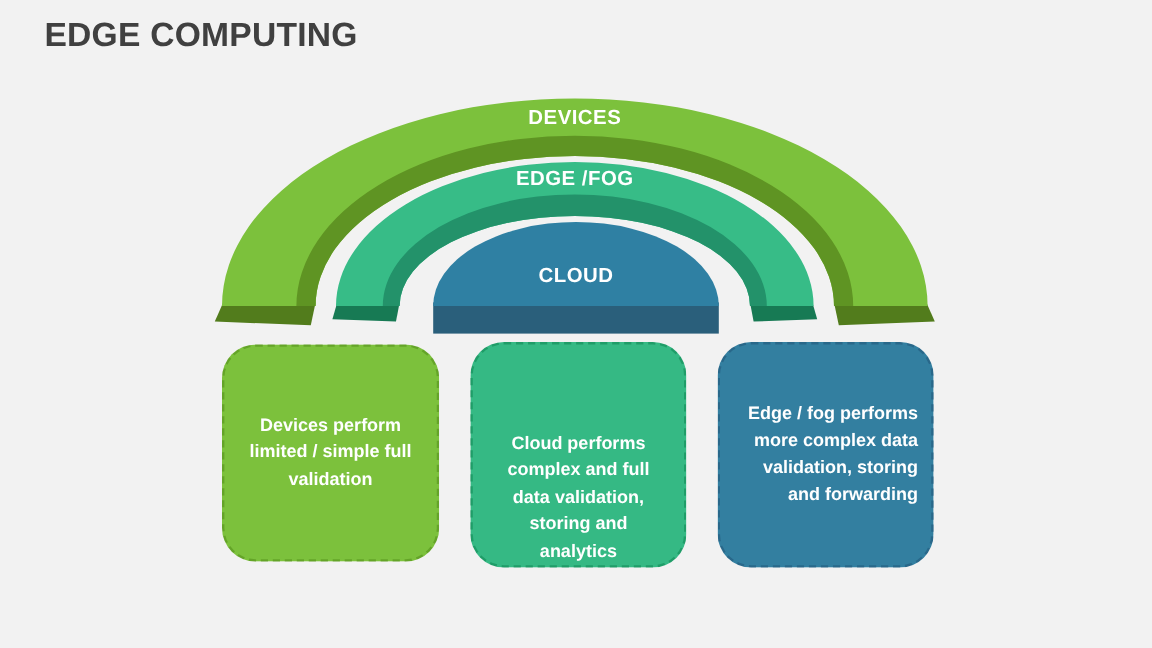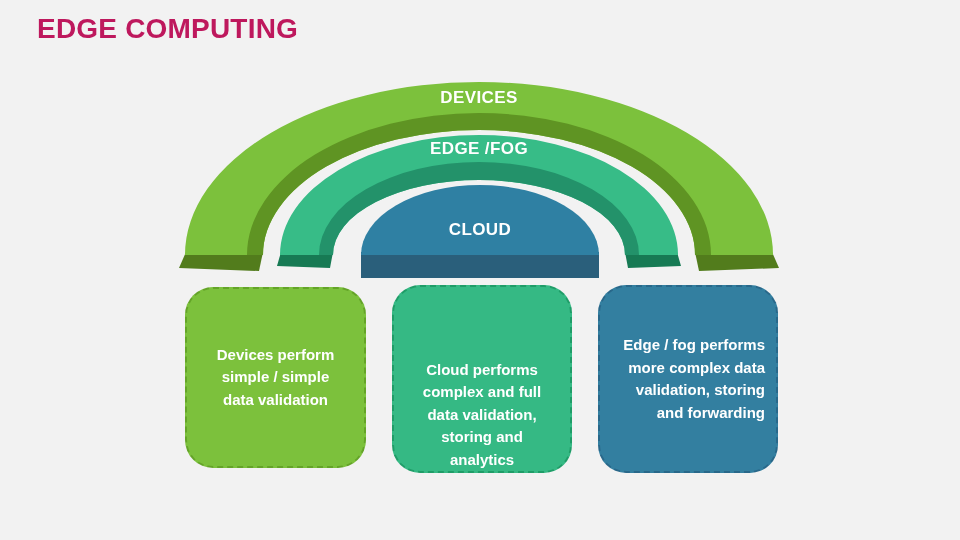"EDGE COMPUTING" h1.title { color: #be185d -> #404040 }
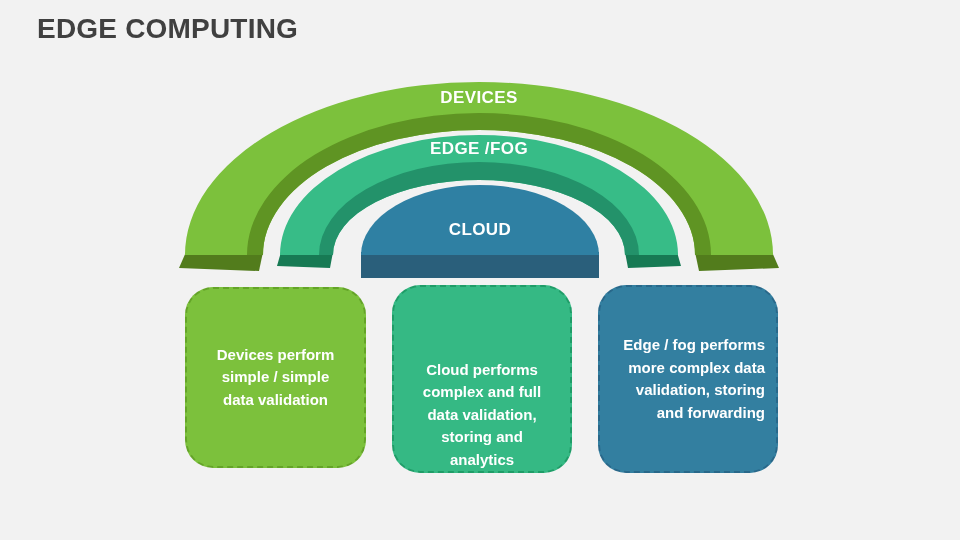"Devices perform simple / simple" span { text: simple / simple data -> limited / simple full }
